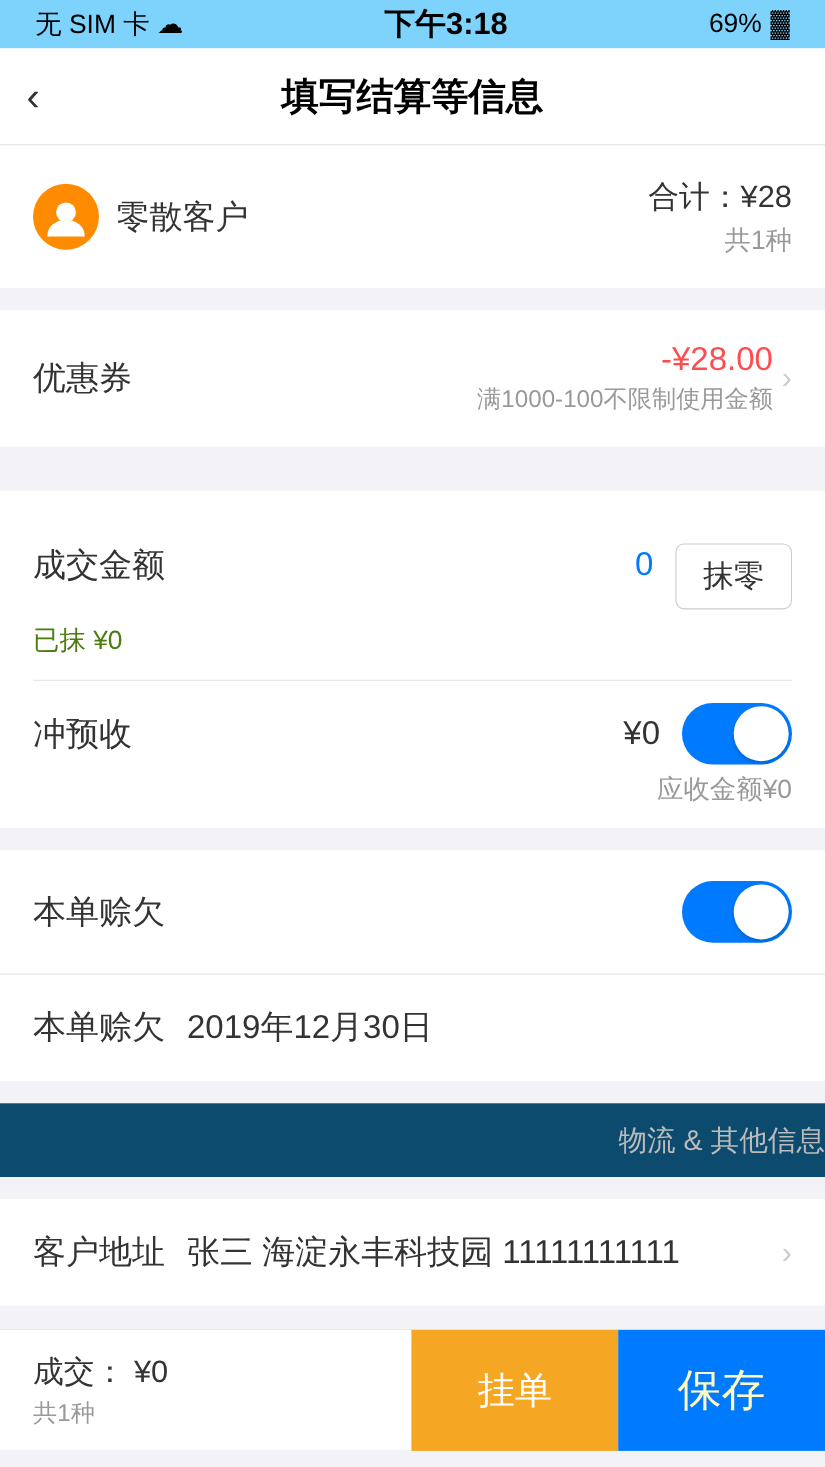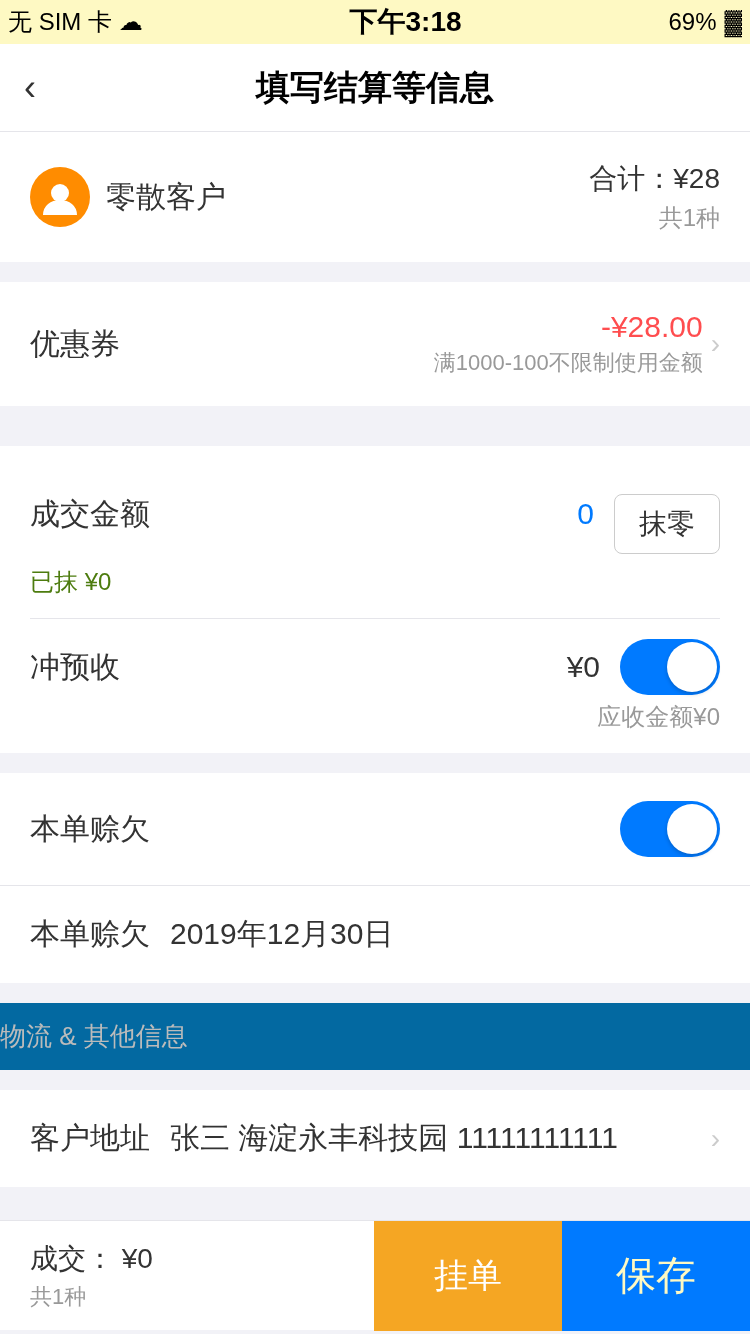"无 SIM 卡 ☁" .status-bar { background: #fef9c3 -> #7dd3fc; padding: 0 8px -> 0 32px }
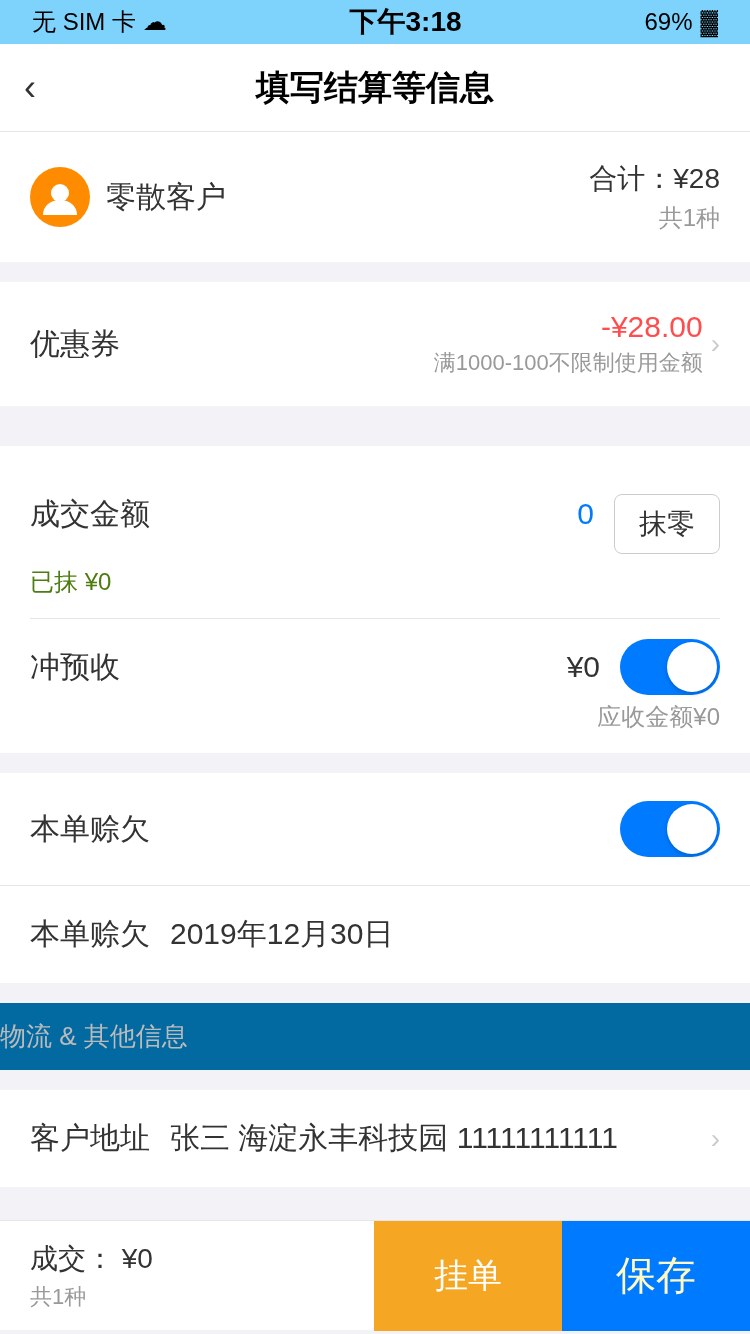"物流 & 其他信息" .logistics-divider { background: #0369a1 -> #0c4a6e; text-align: left -> right }
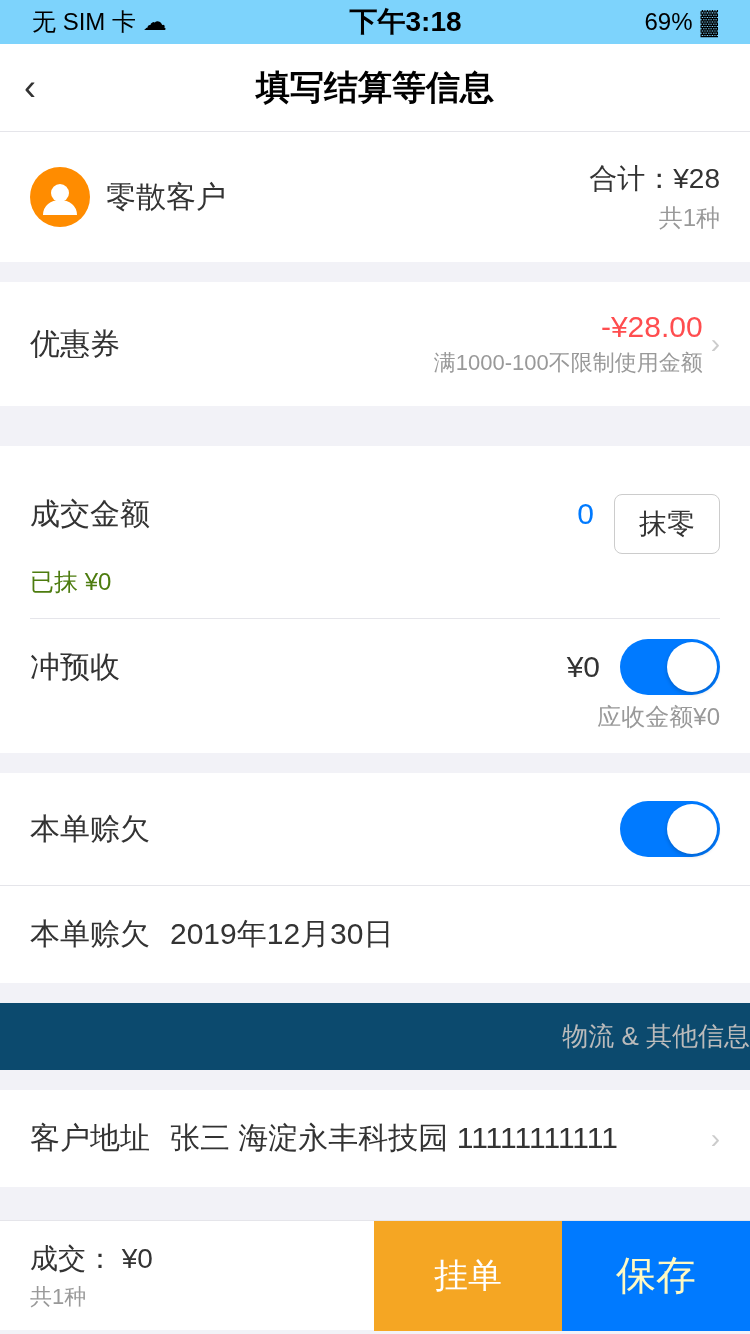"成交： ¥0" .bottom-bar { bottom: 4px -> 16px }
